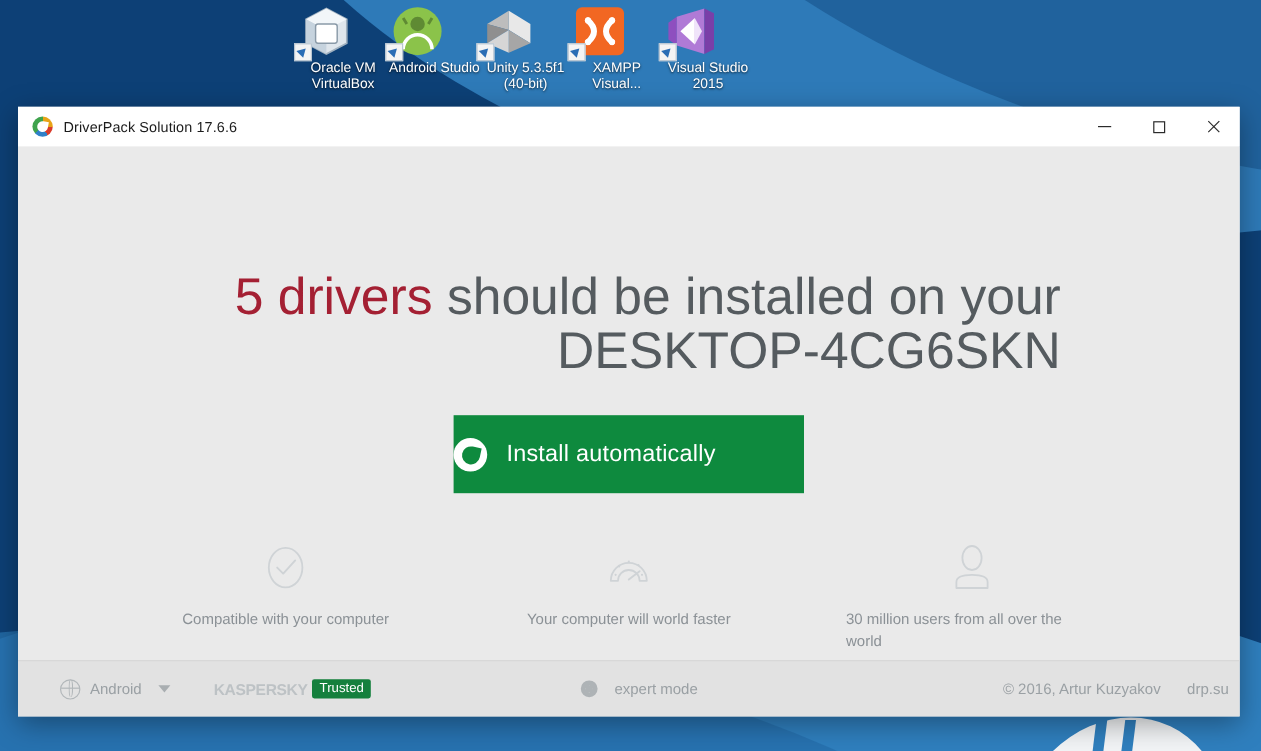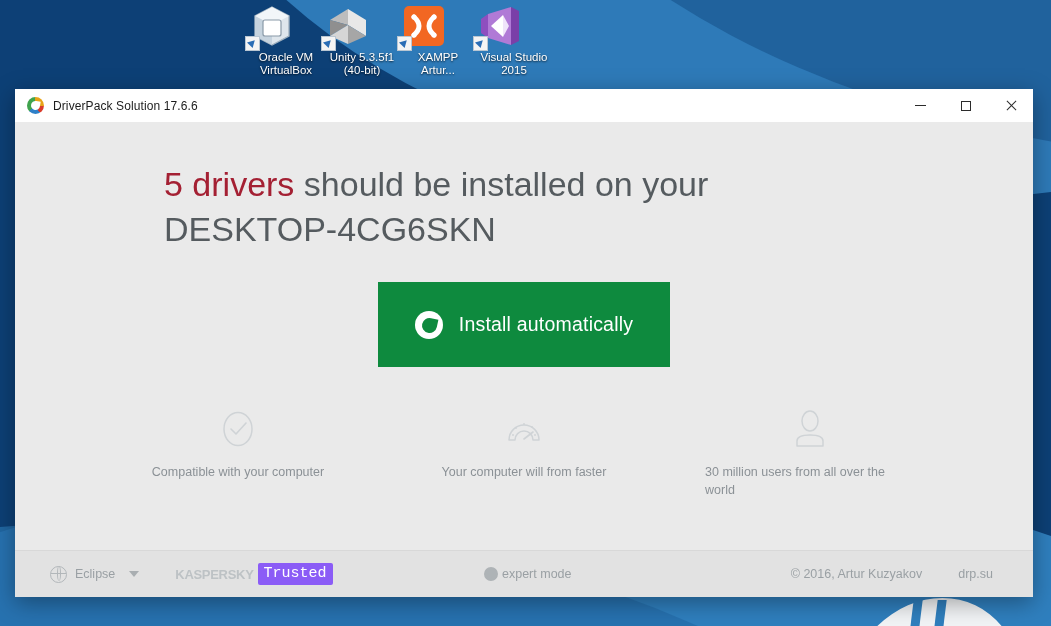"Android Studio" div.desk-icon { html: none -> <div> <div> <svg> <circle></circle> <circle></circle> <path></path> <line></line> <line></line> </svg> <span></span> </div> <div>Android Studio</div> </div> }
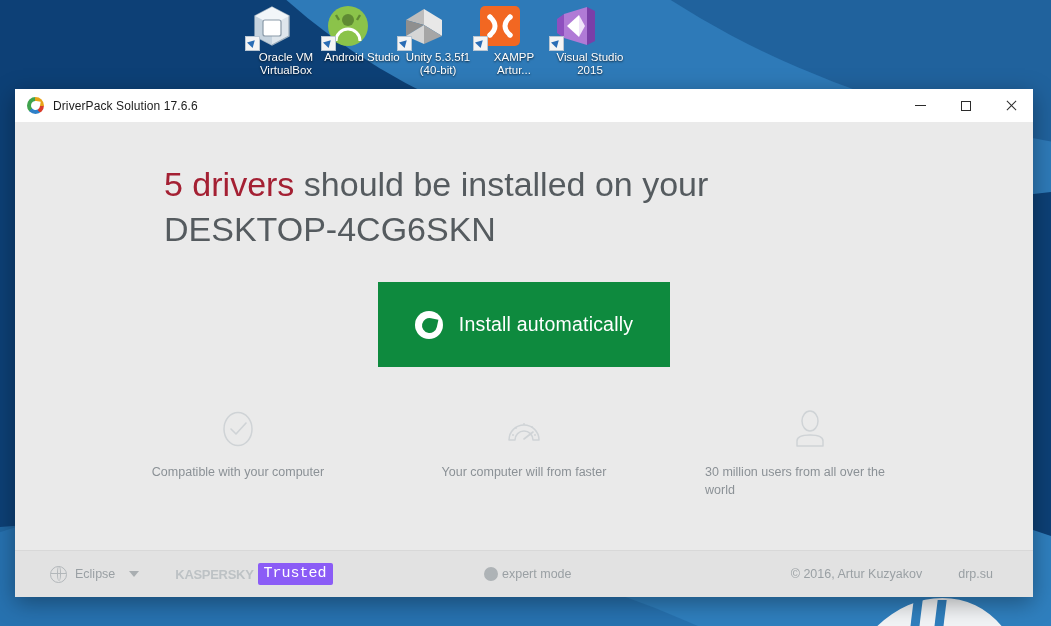"XAMPP Artur..." div.label { text: Artur -> Visual }
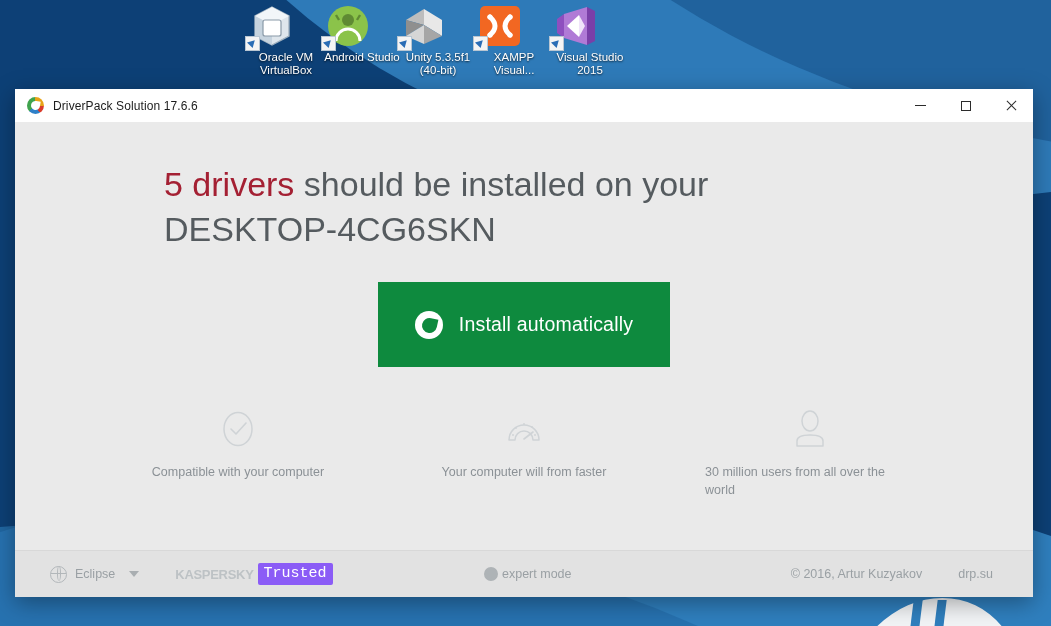"5 drivers should be installed" #headline { font-size: 34px -> 43px; margin-top: 40px -> 104px; text-align: left -> right }
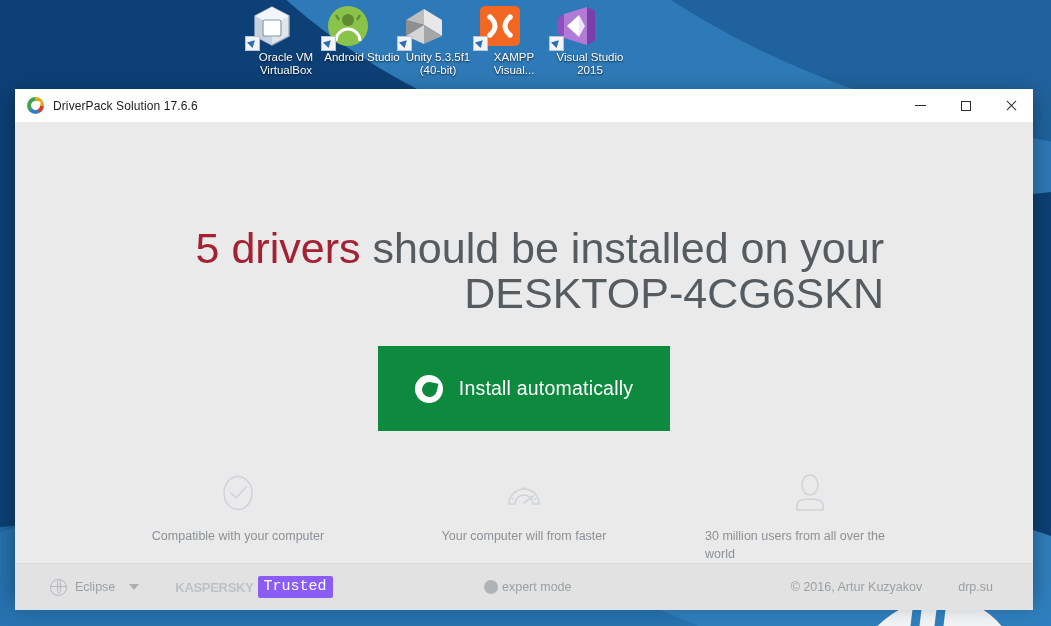"Install automatically" #install-btn { height: 85px -> 65px; justify-content: center -> none }
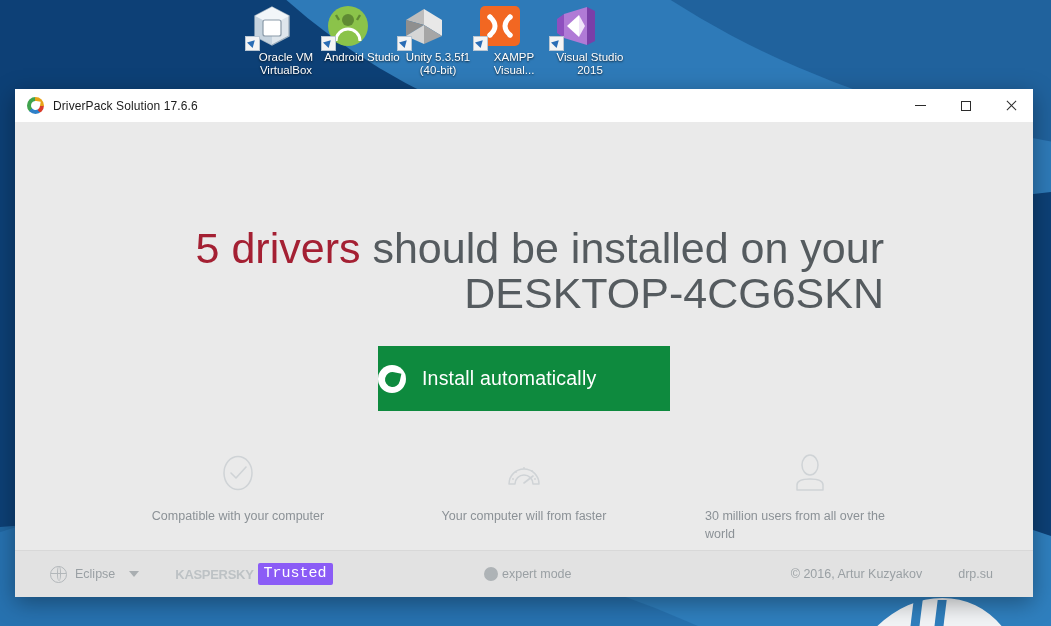"Your computer will from faster" div.ftext { text: from -> world }
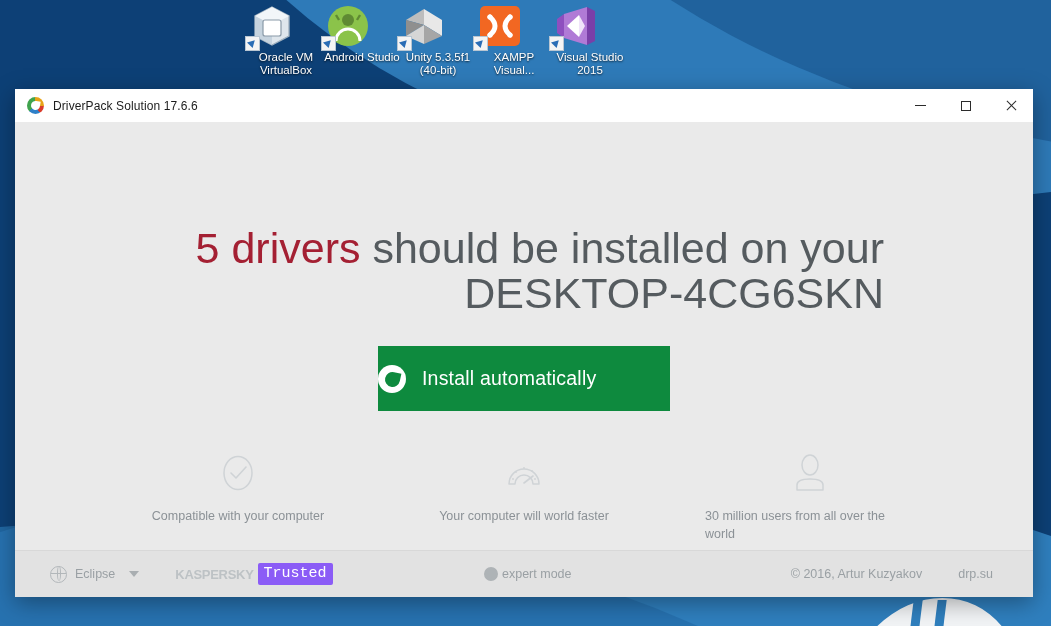"Eclipse" span { text: Eclipse -> Android }
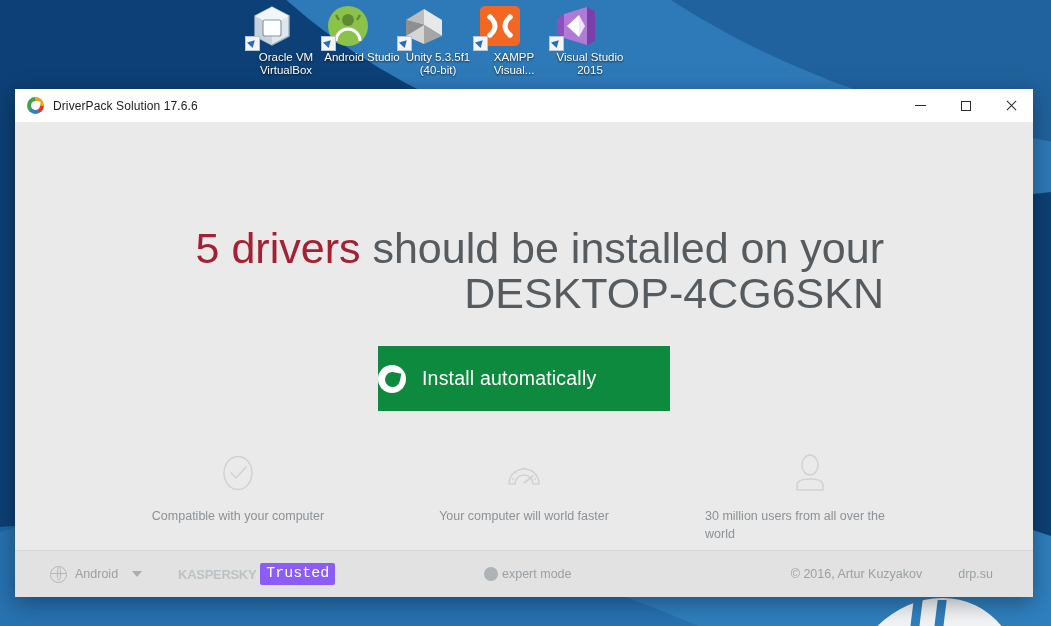"Trusted" .ksp-badge { background: #8b5cf6 -> #15803d; font-family: Liberation Mono, monospace -> none; font-size: 15px -> 11px }
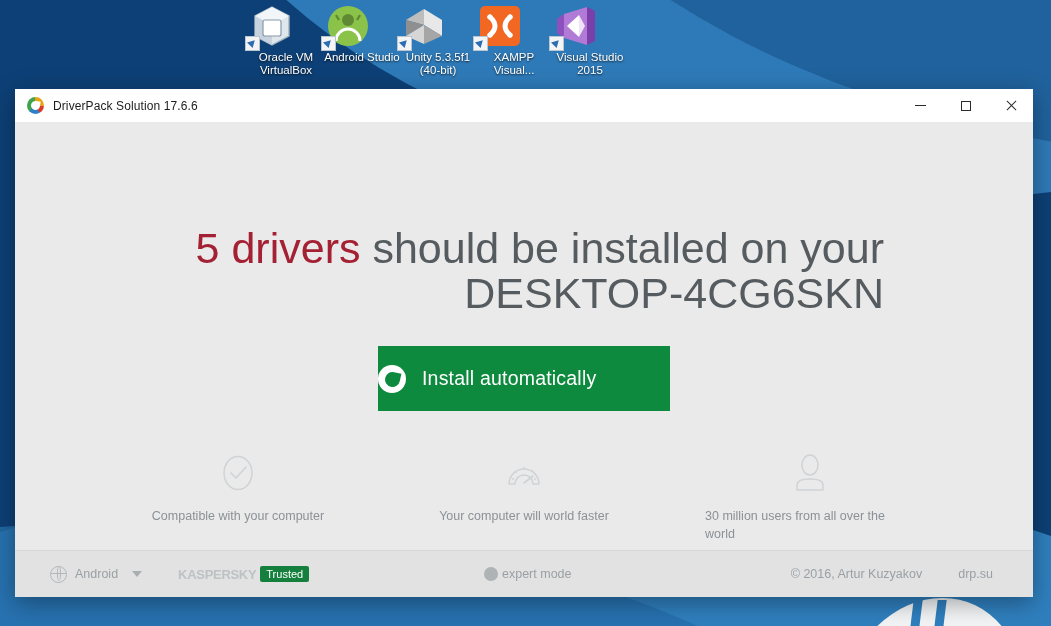"expert mode" #expert { gap: 4px -> 14px }
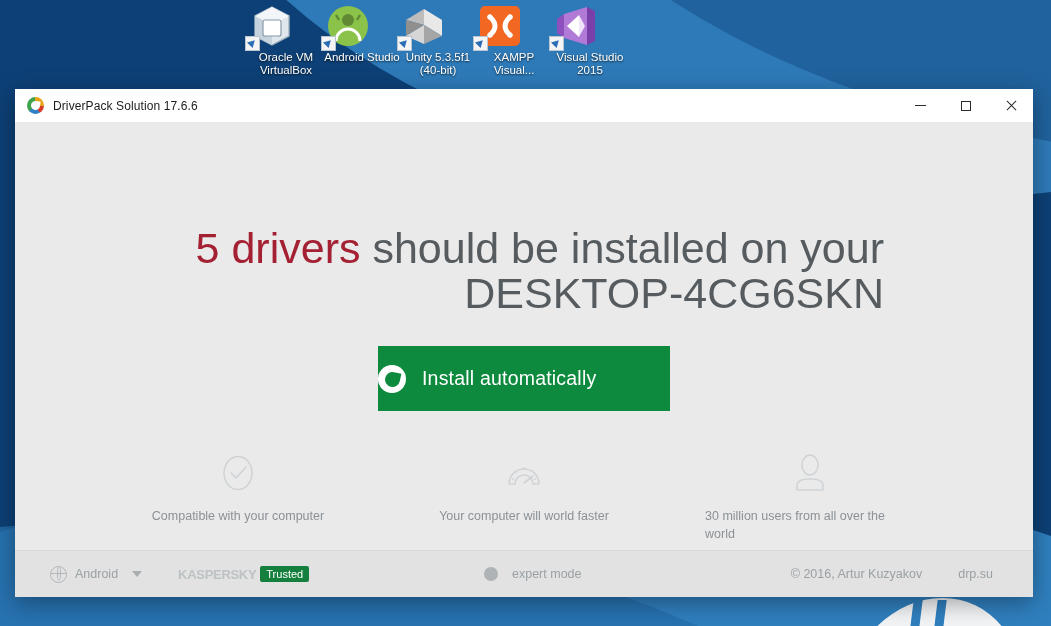"© 2016, Artur Kuzyakov" #copyright { gap: 36px -> 22px; margin-right: 40px -> 9px }
